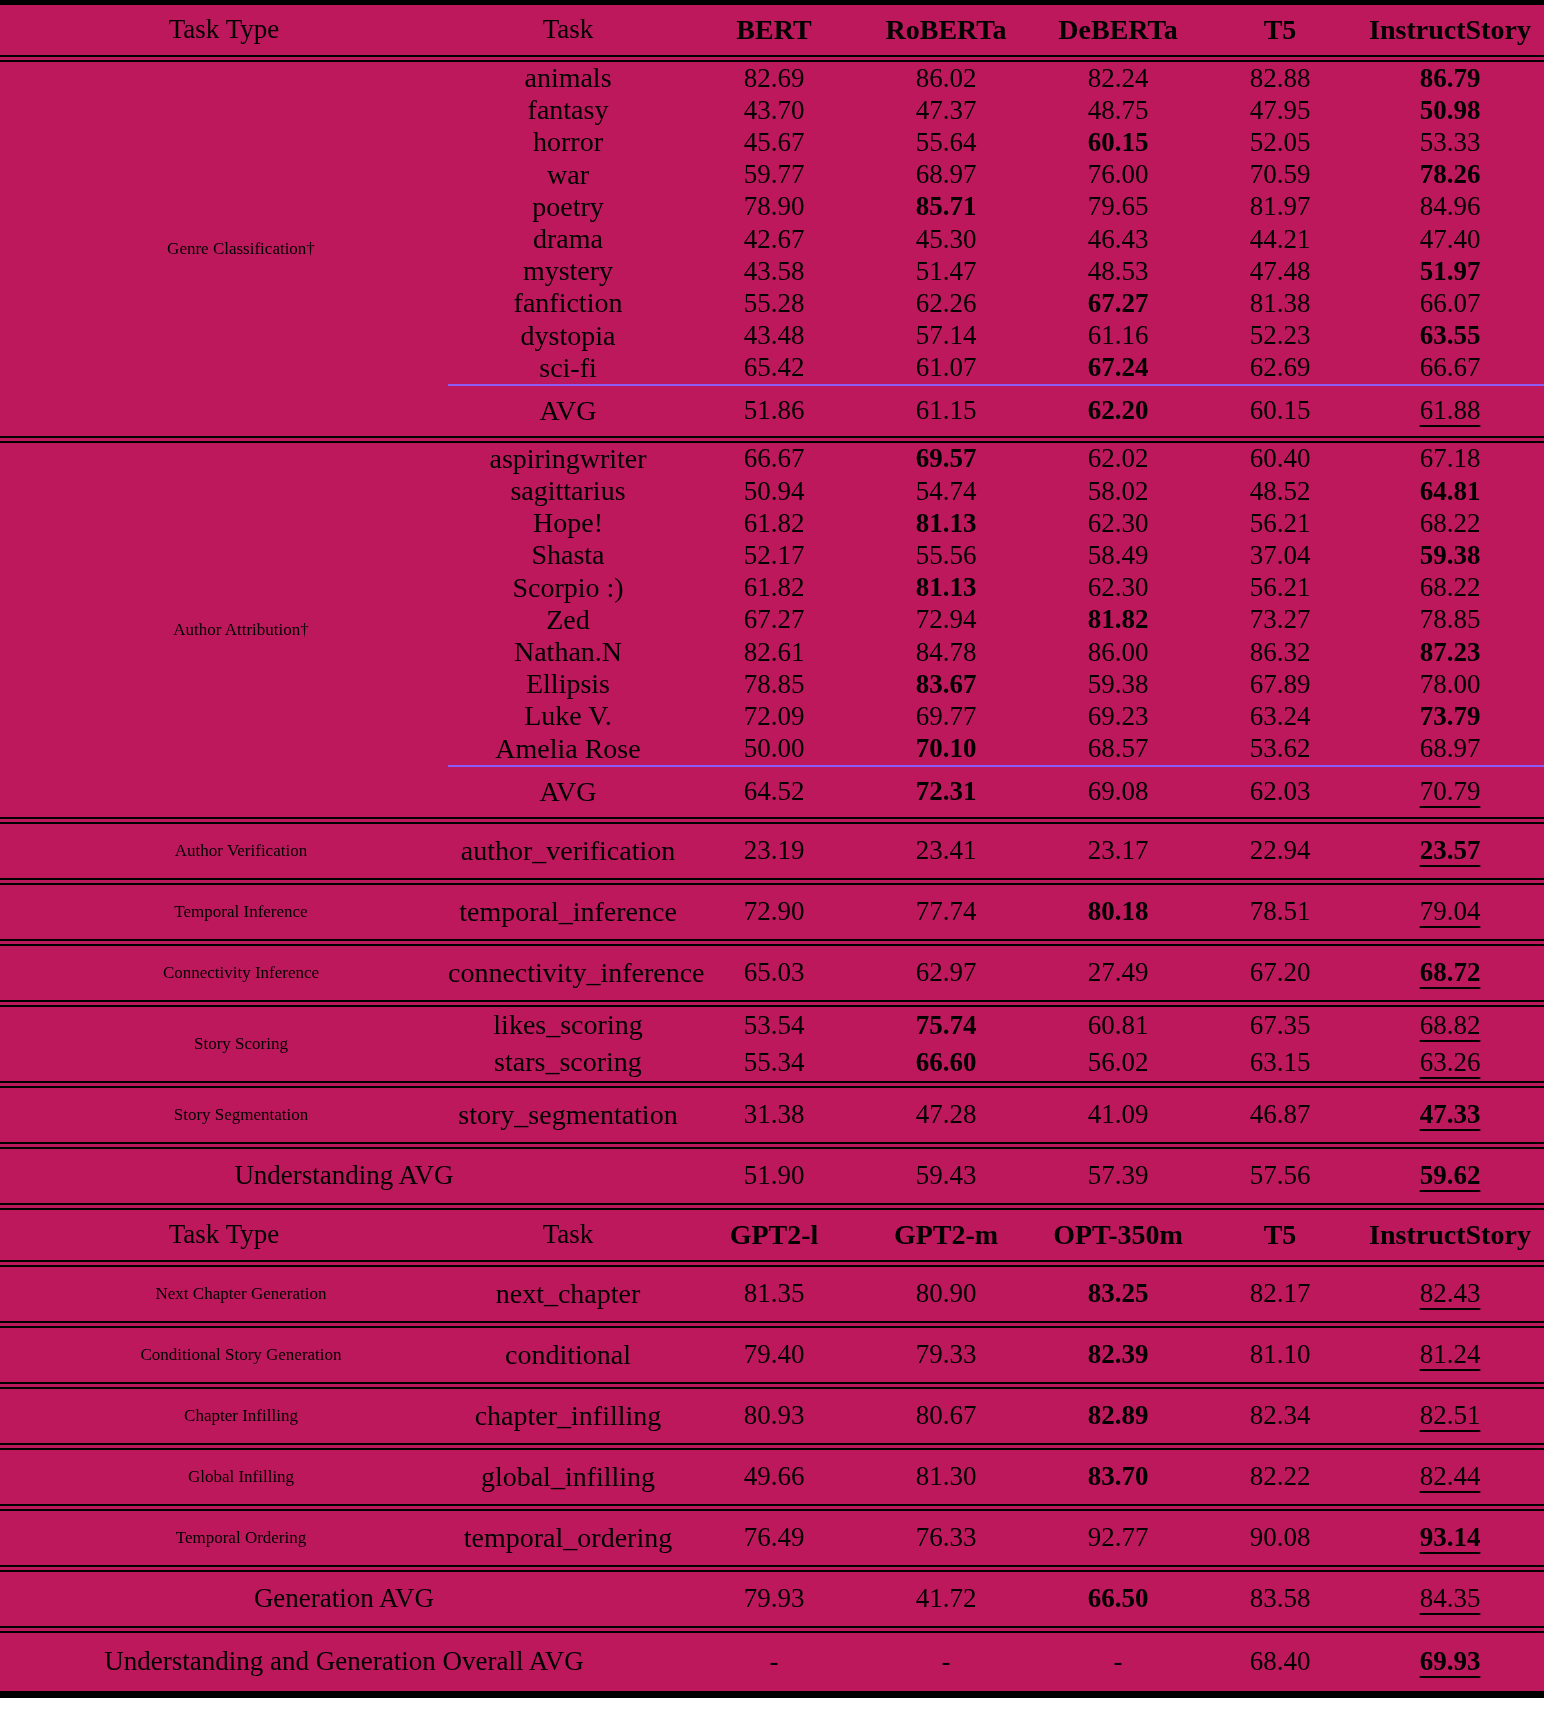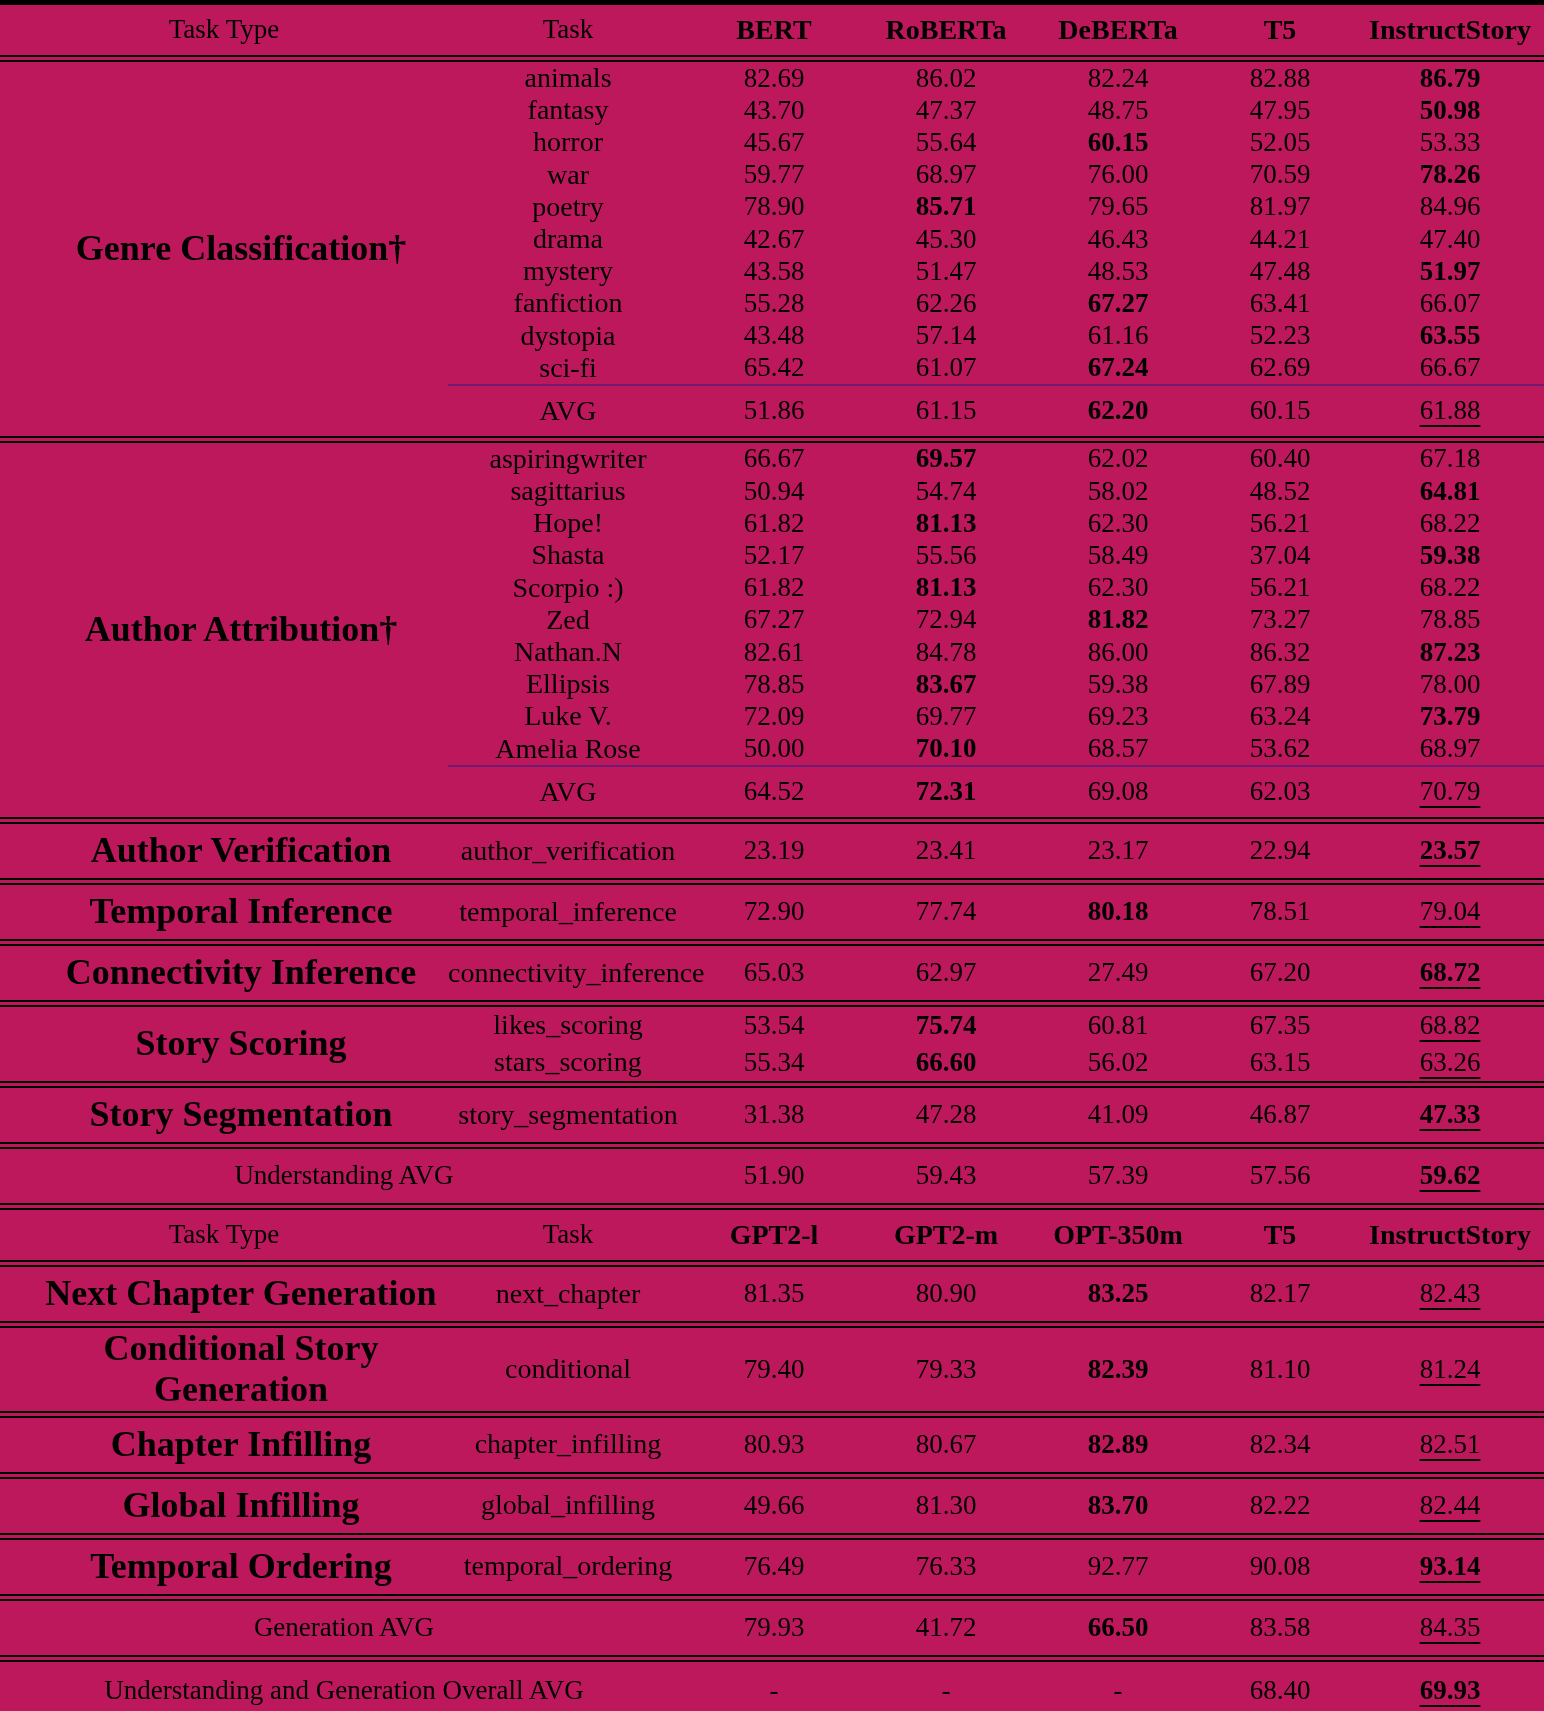"Genre Classification†" td.tasktype { font-size: 36px -> 17px; font-weight: bold -> normal }
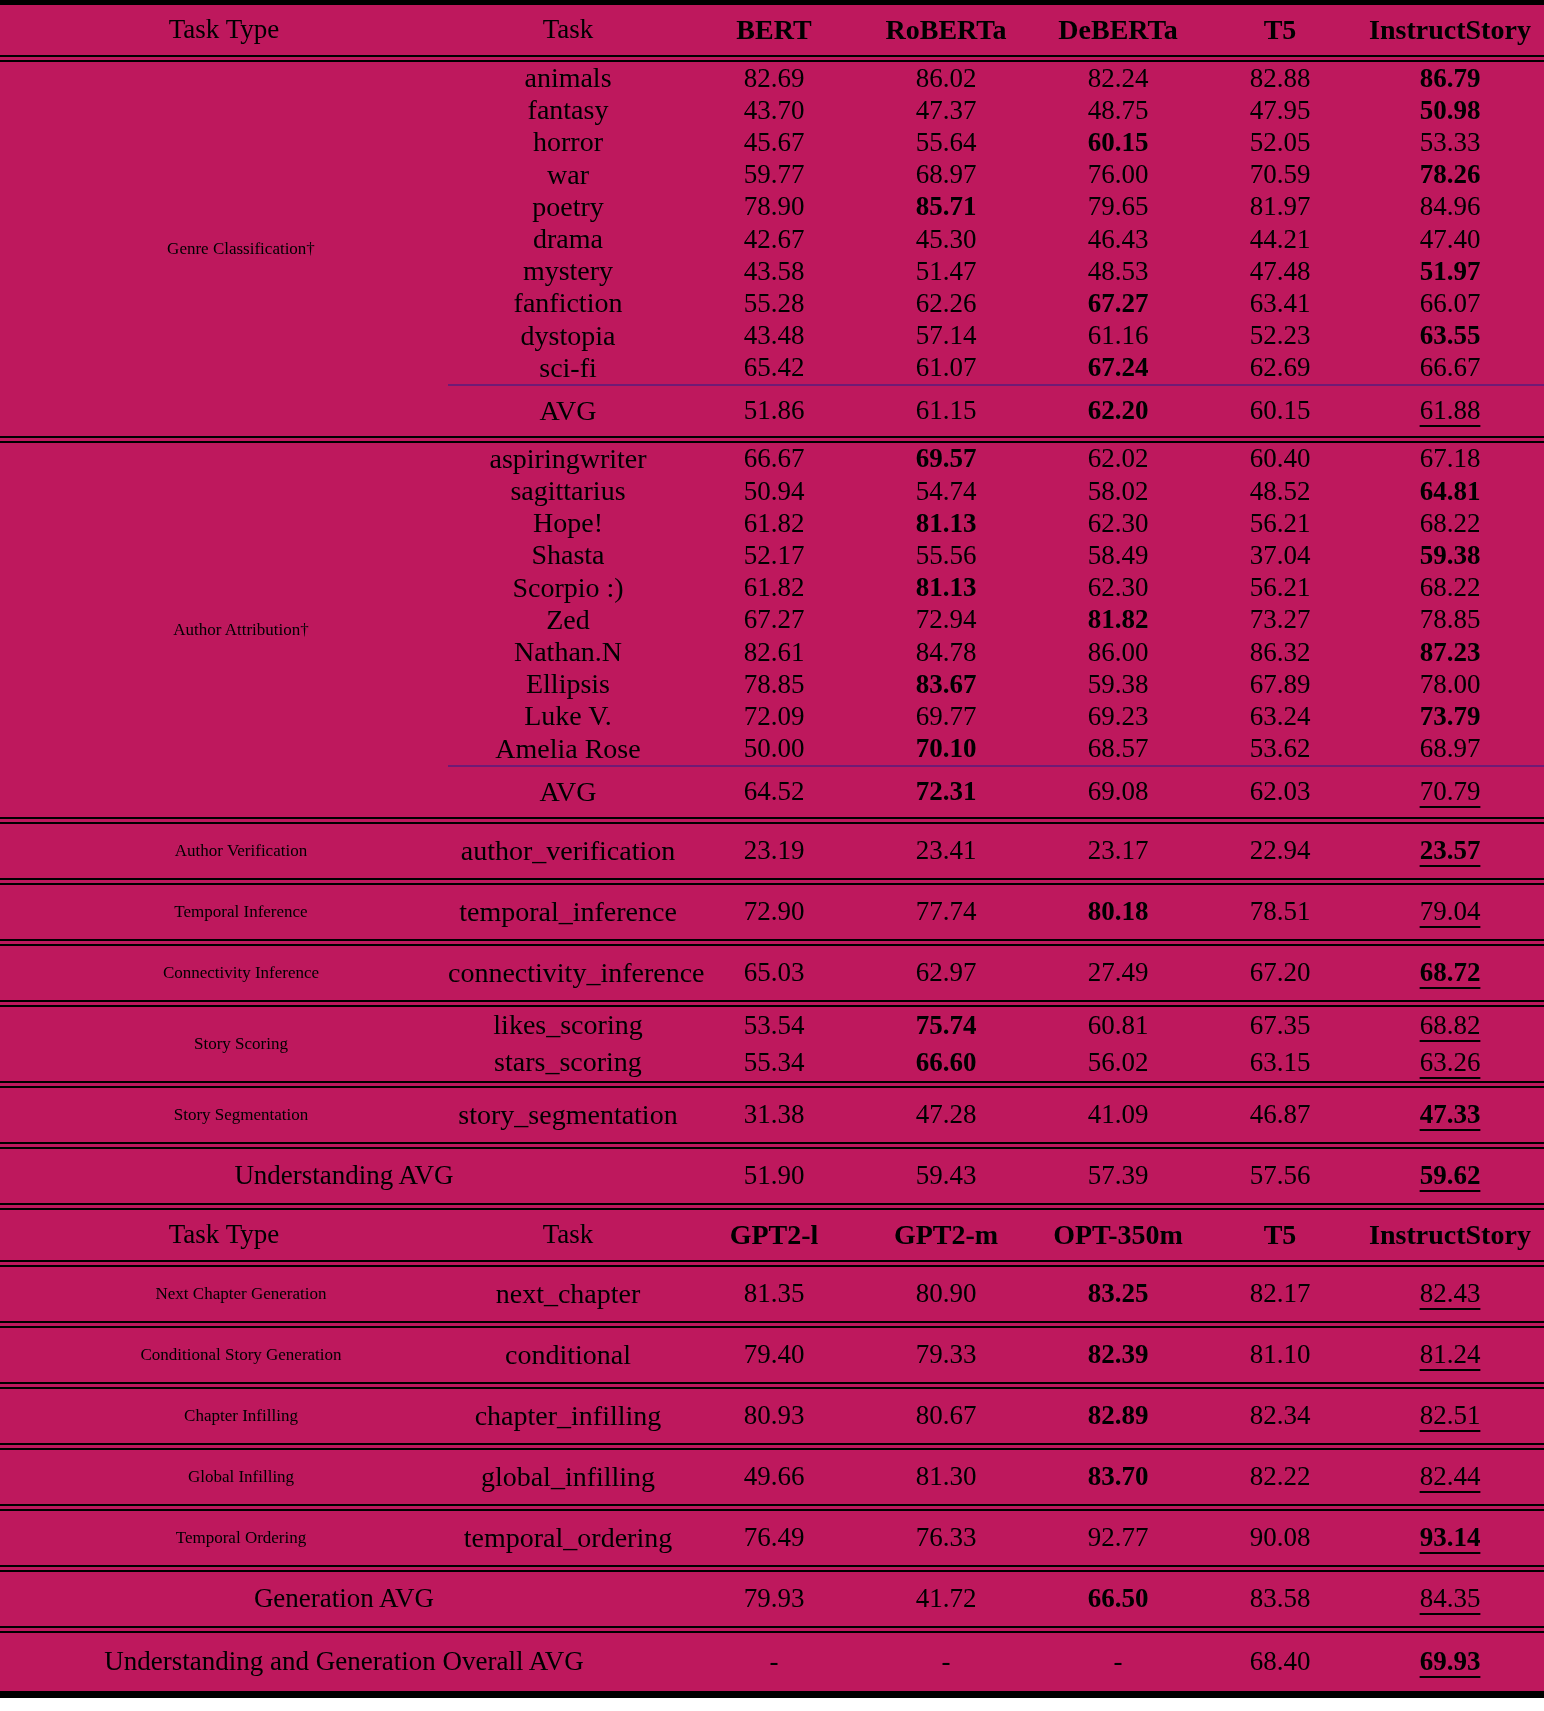"63.41" span { text: 63.41 -> 81.38 }
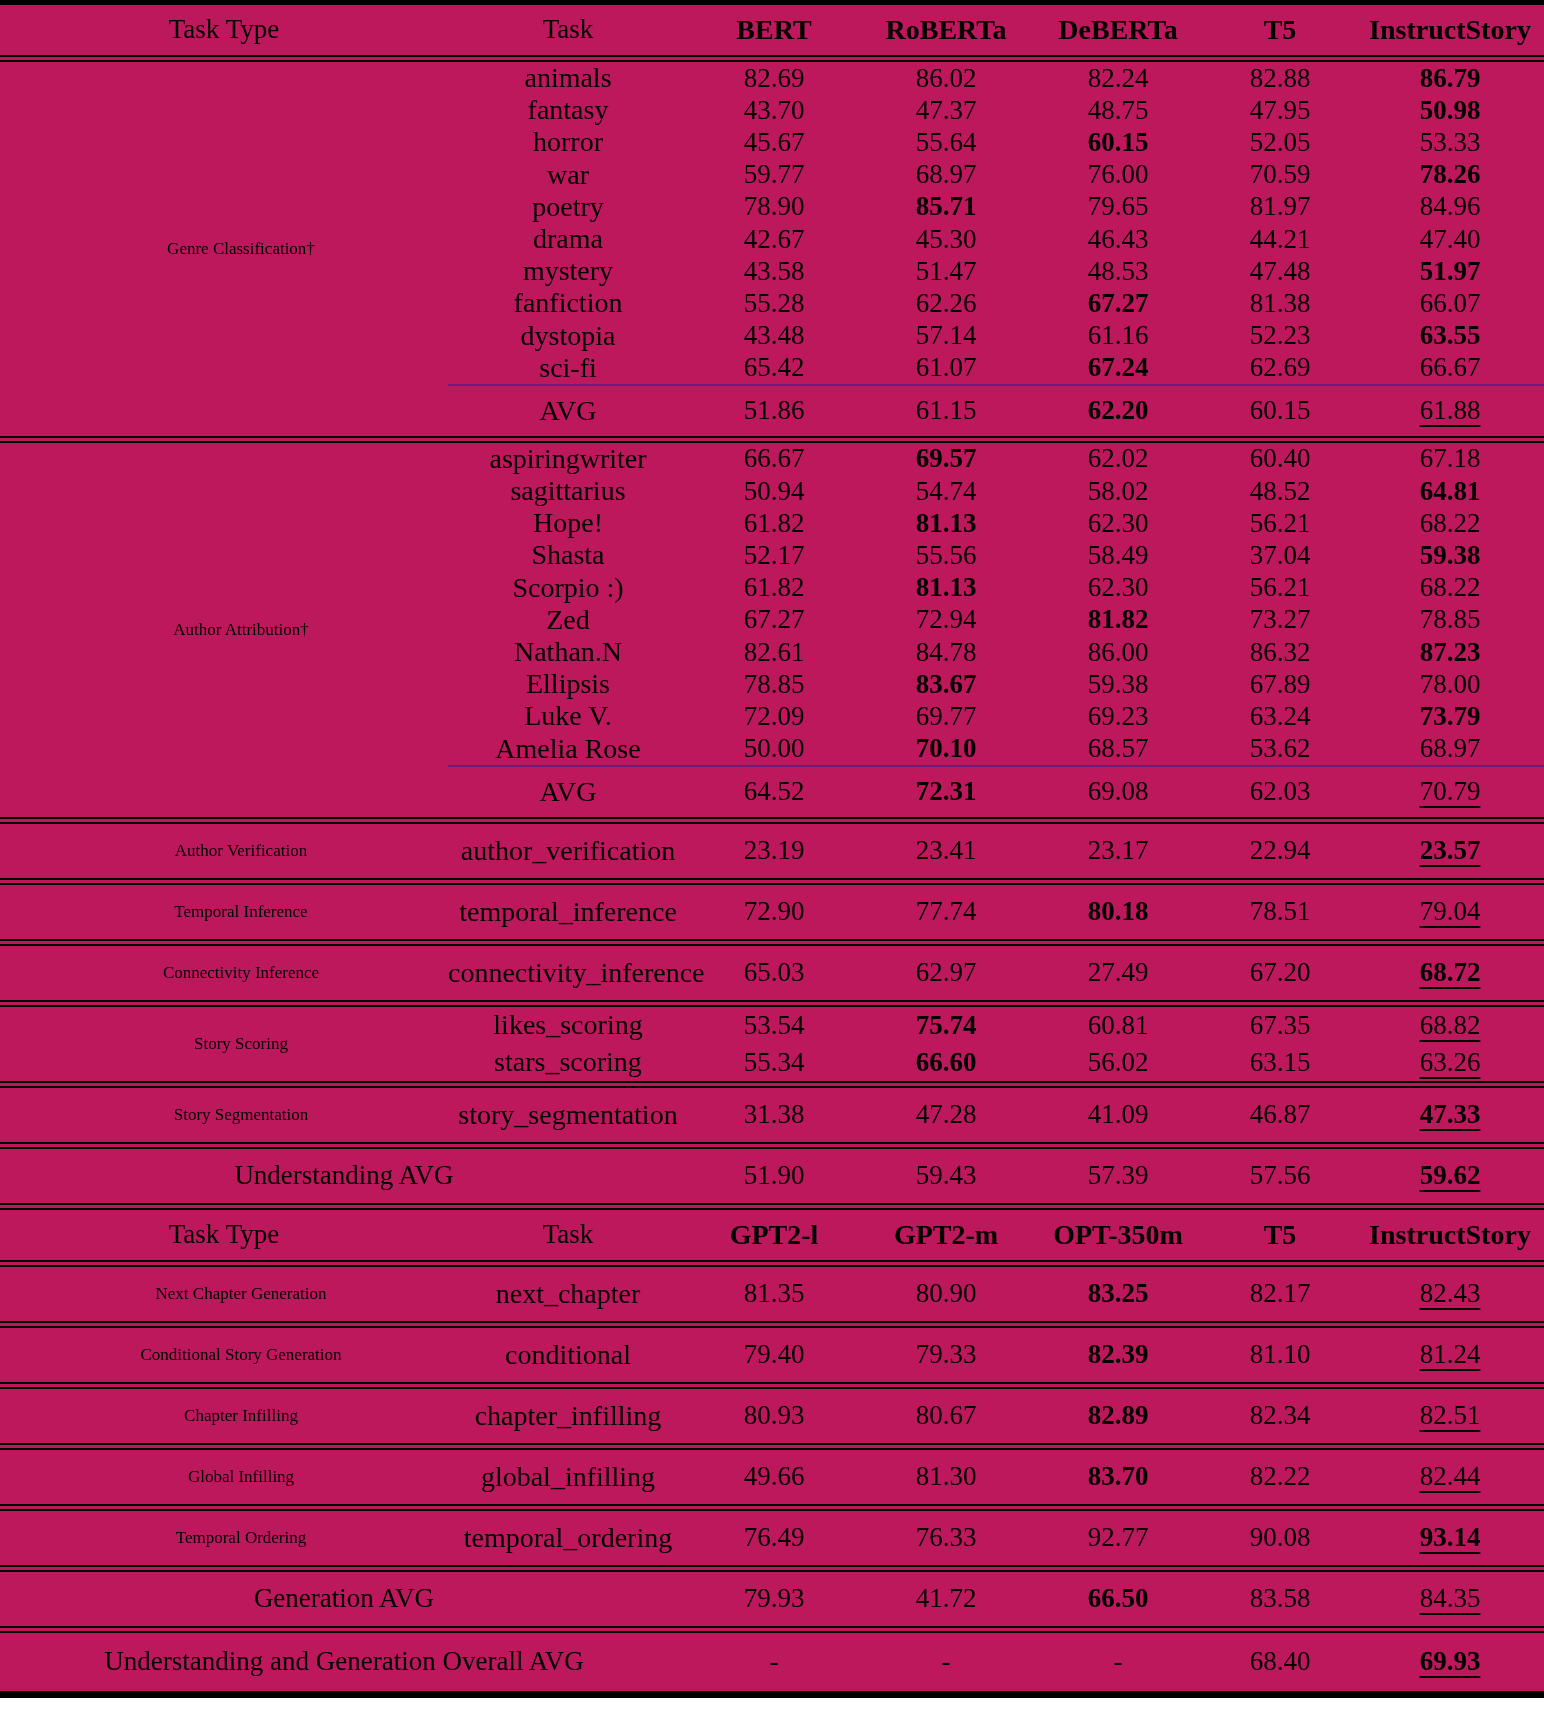"AVG" tr.midrule > td { border-top: 2px solid #701a75 -> 2px solid #8b5cf6 }
